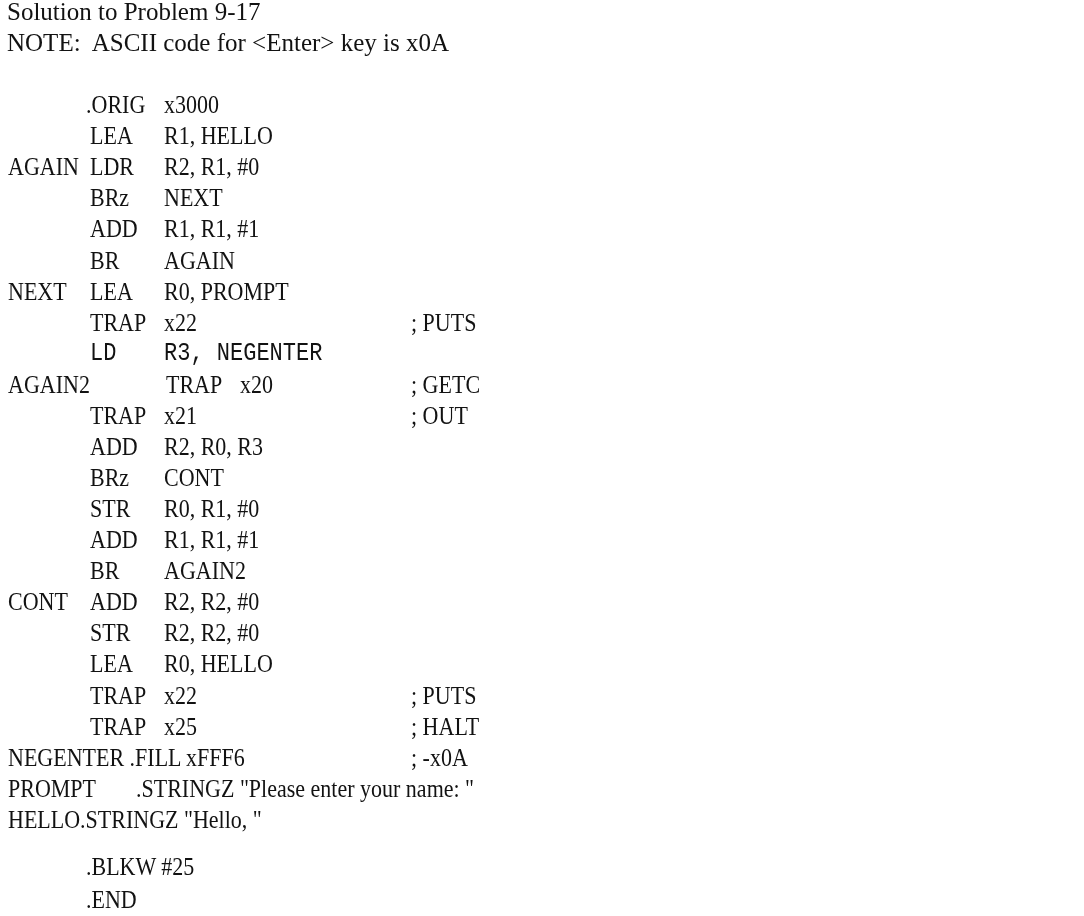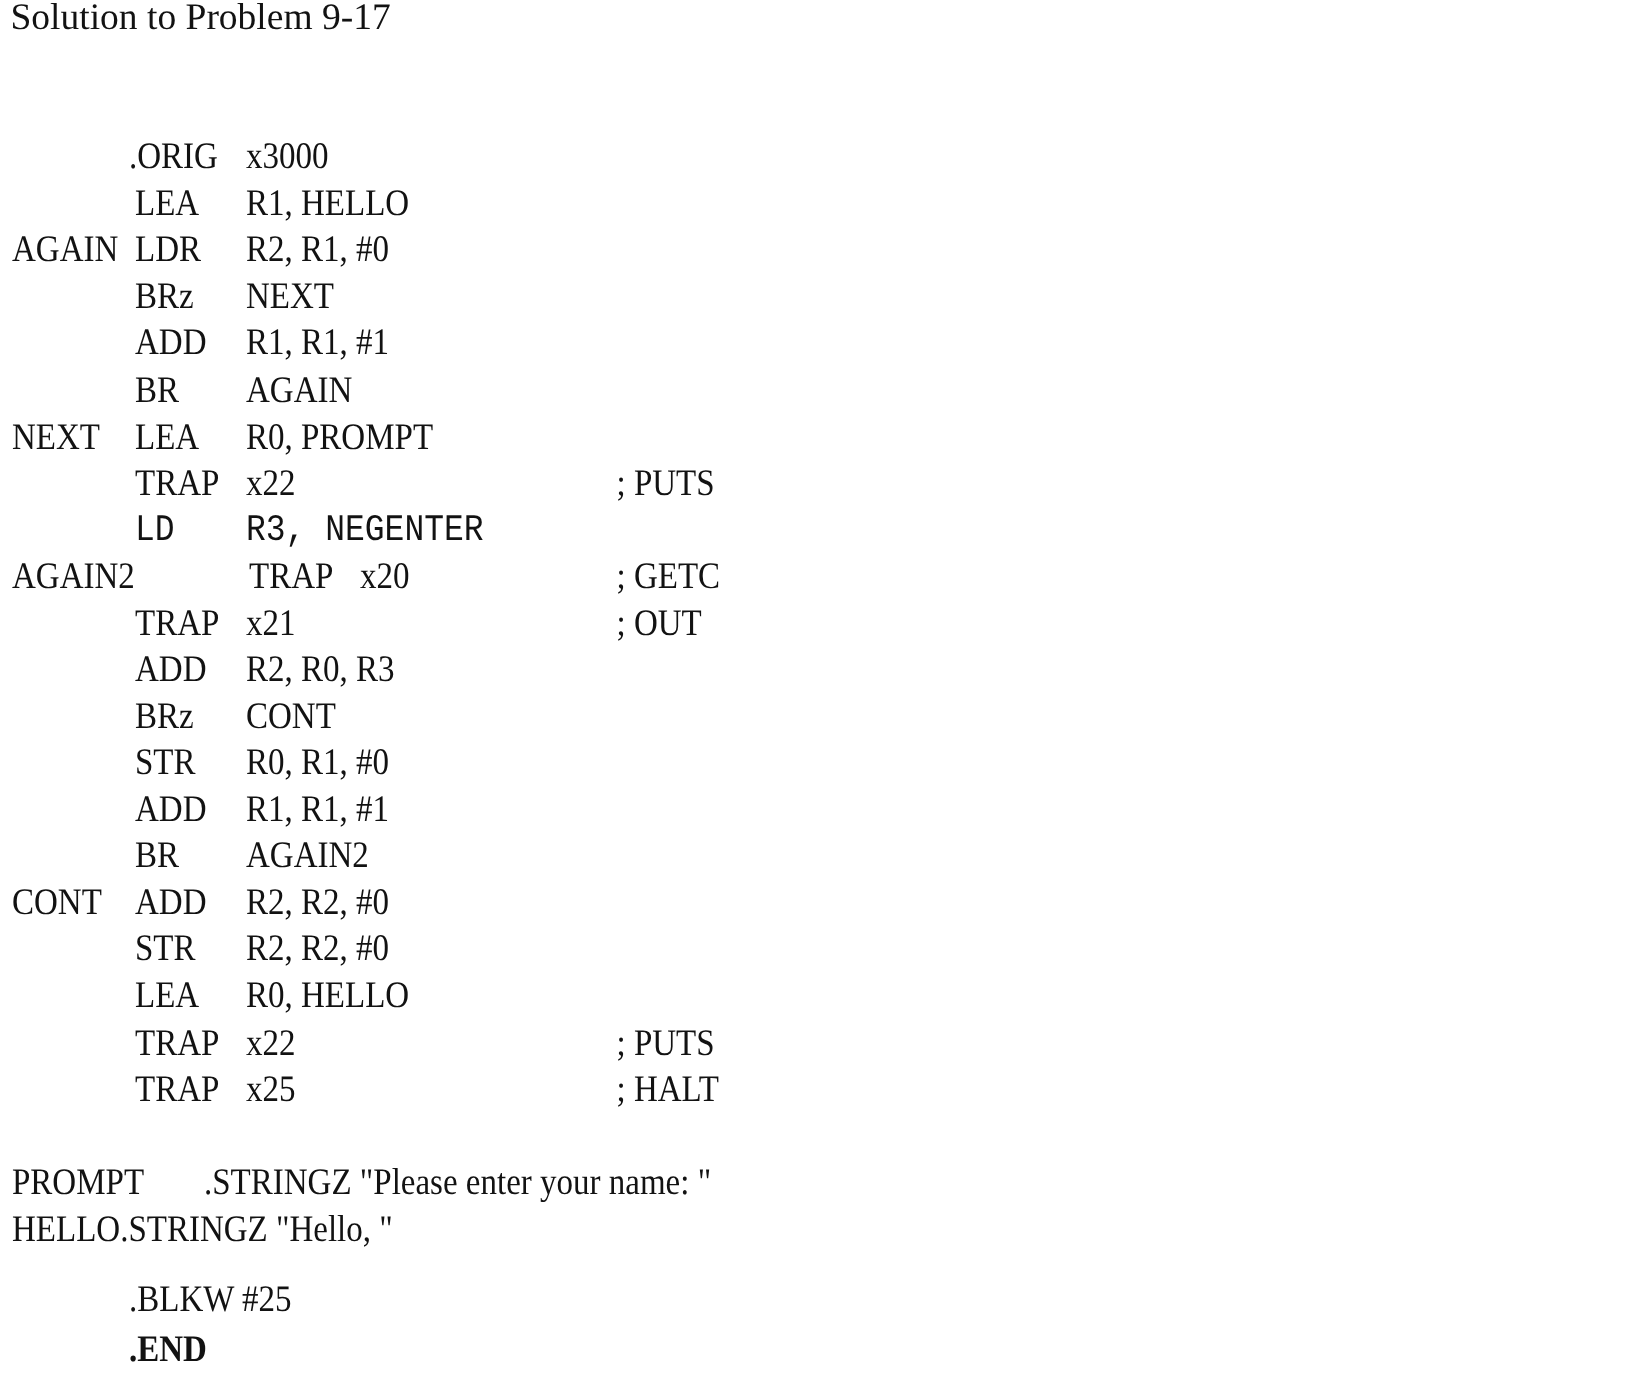"NOTE: ASCII code for <Enter>" div.line { html: none -> <div><span>NOTE: ASCII code for &lt;Enter&gt; key is x0A</span></div> }
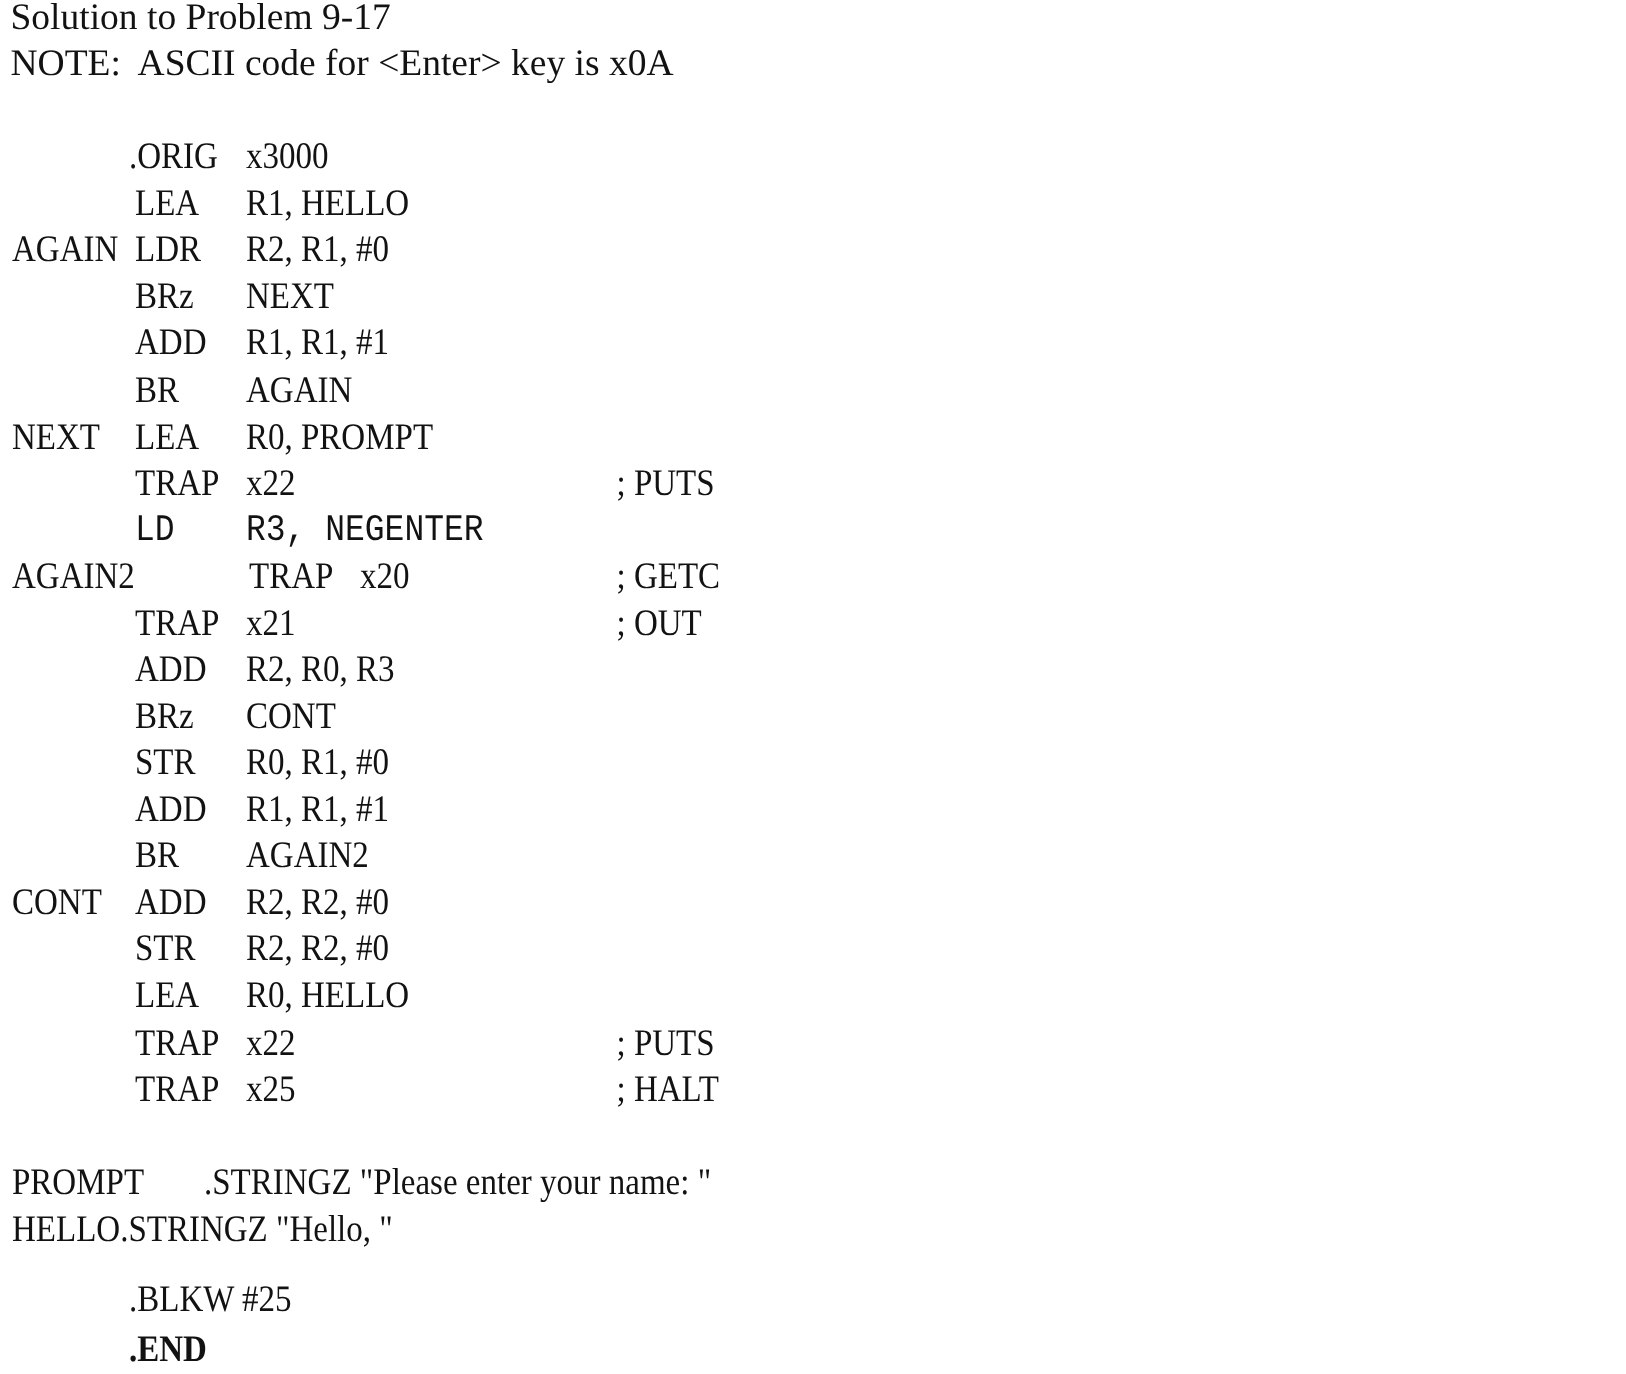"NEGENTER .FILL" div.line { html: none -> <div><span>NEGENTER .FILL</span><span>xFFF6</span><span>; -x0A</span></div> }
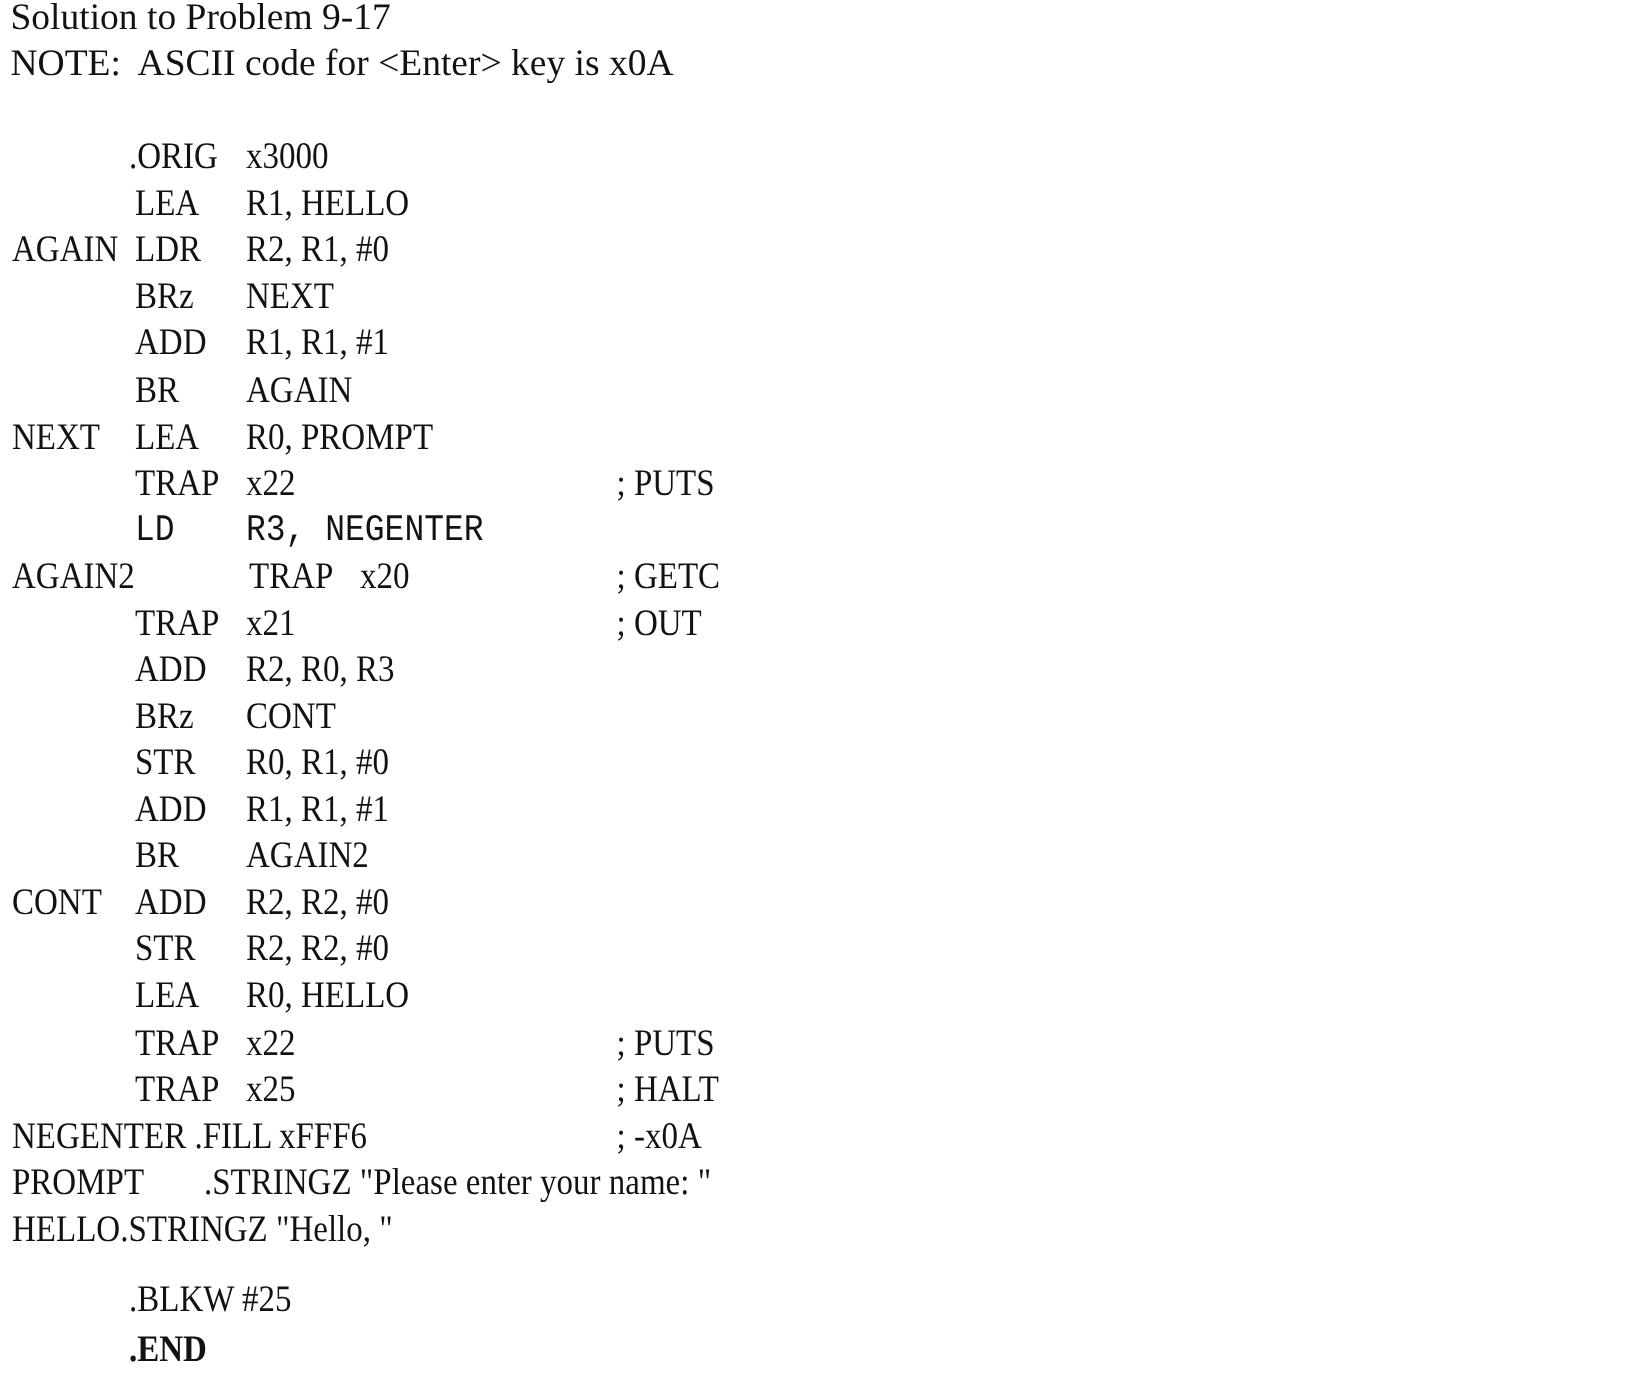".END" div.line { font-weight: bold -> none }
